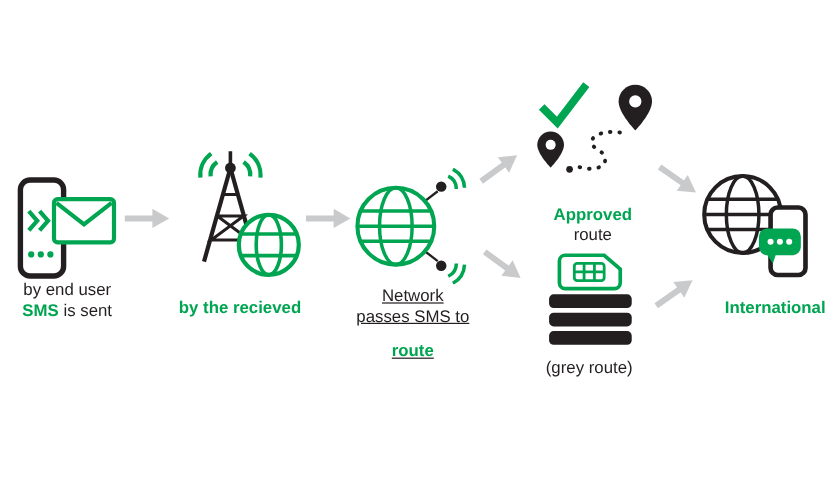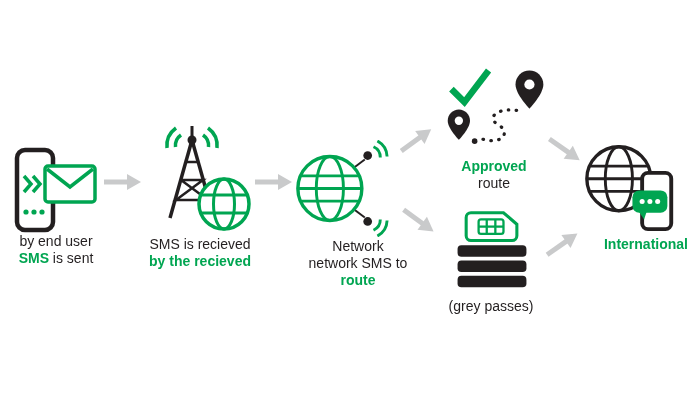"Approved" .green { margin-top: none -> 12px }
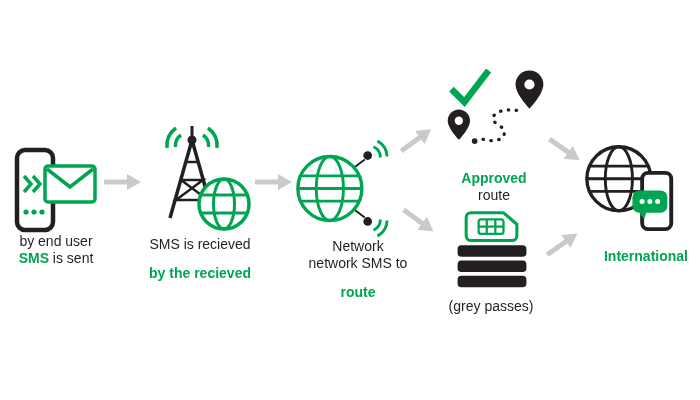"SMS is recieved" div { html: <div>SMS is recieved</div> -> none }
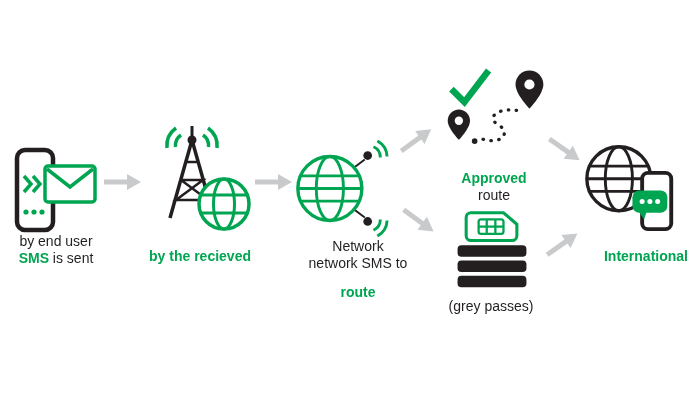"Network" div.abs { left: 296px -> 282px; text-decoration: none -> underline }
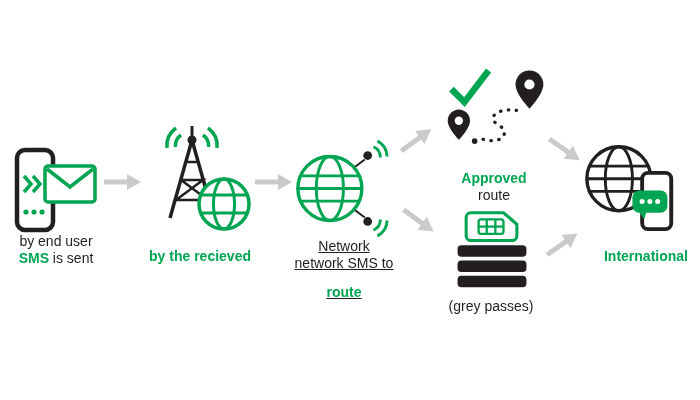"network SMS to" div { text: network -> passes }
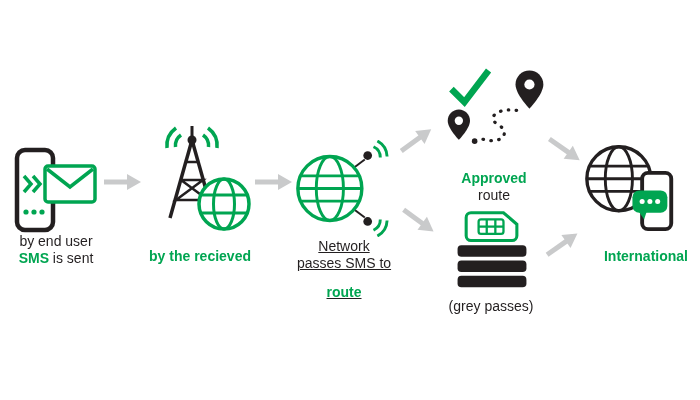"(grey passes)" div { text: passes -> route }
